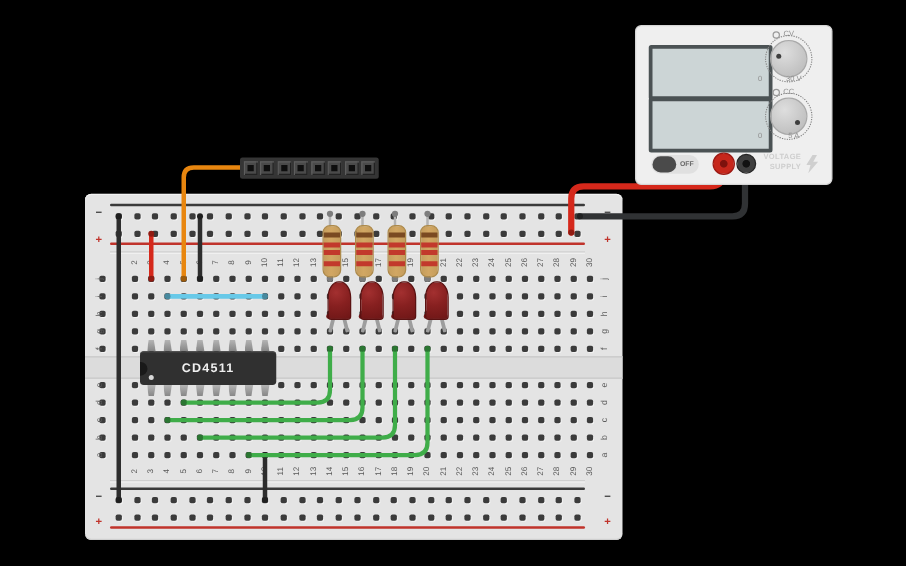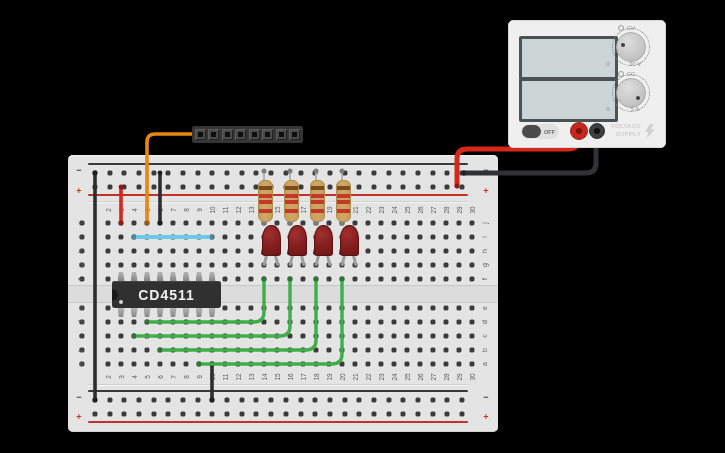"CD4511" #ic .iclabel { font-size: 14px -> 10px }
